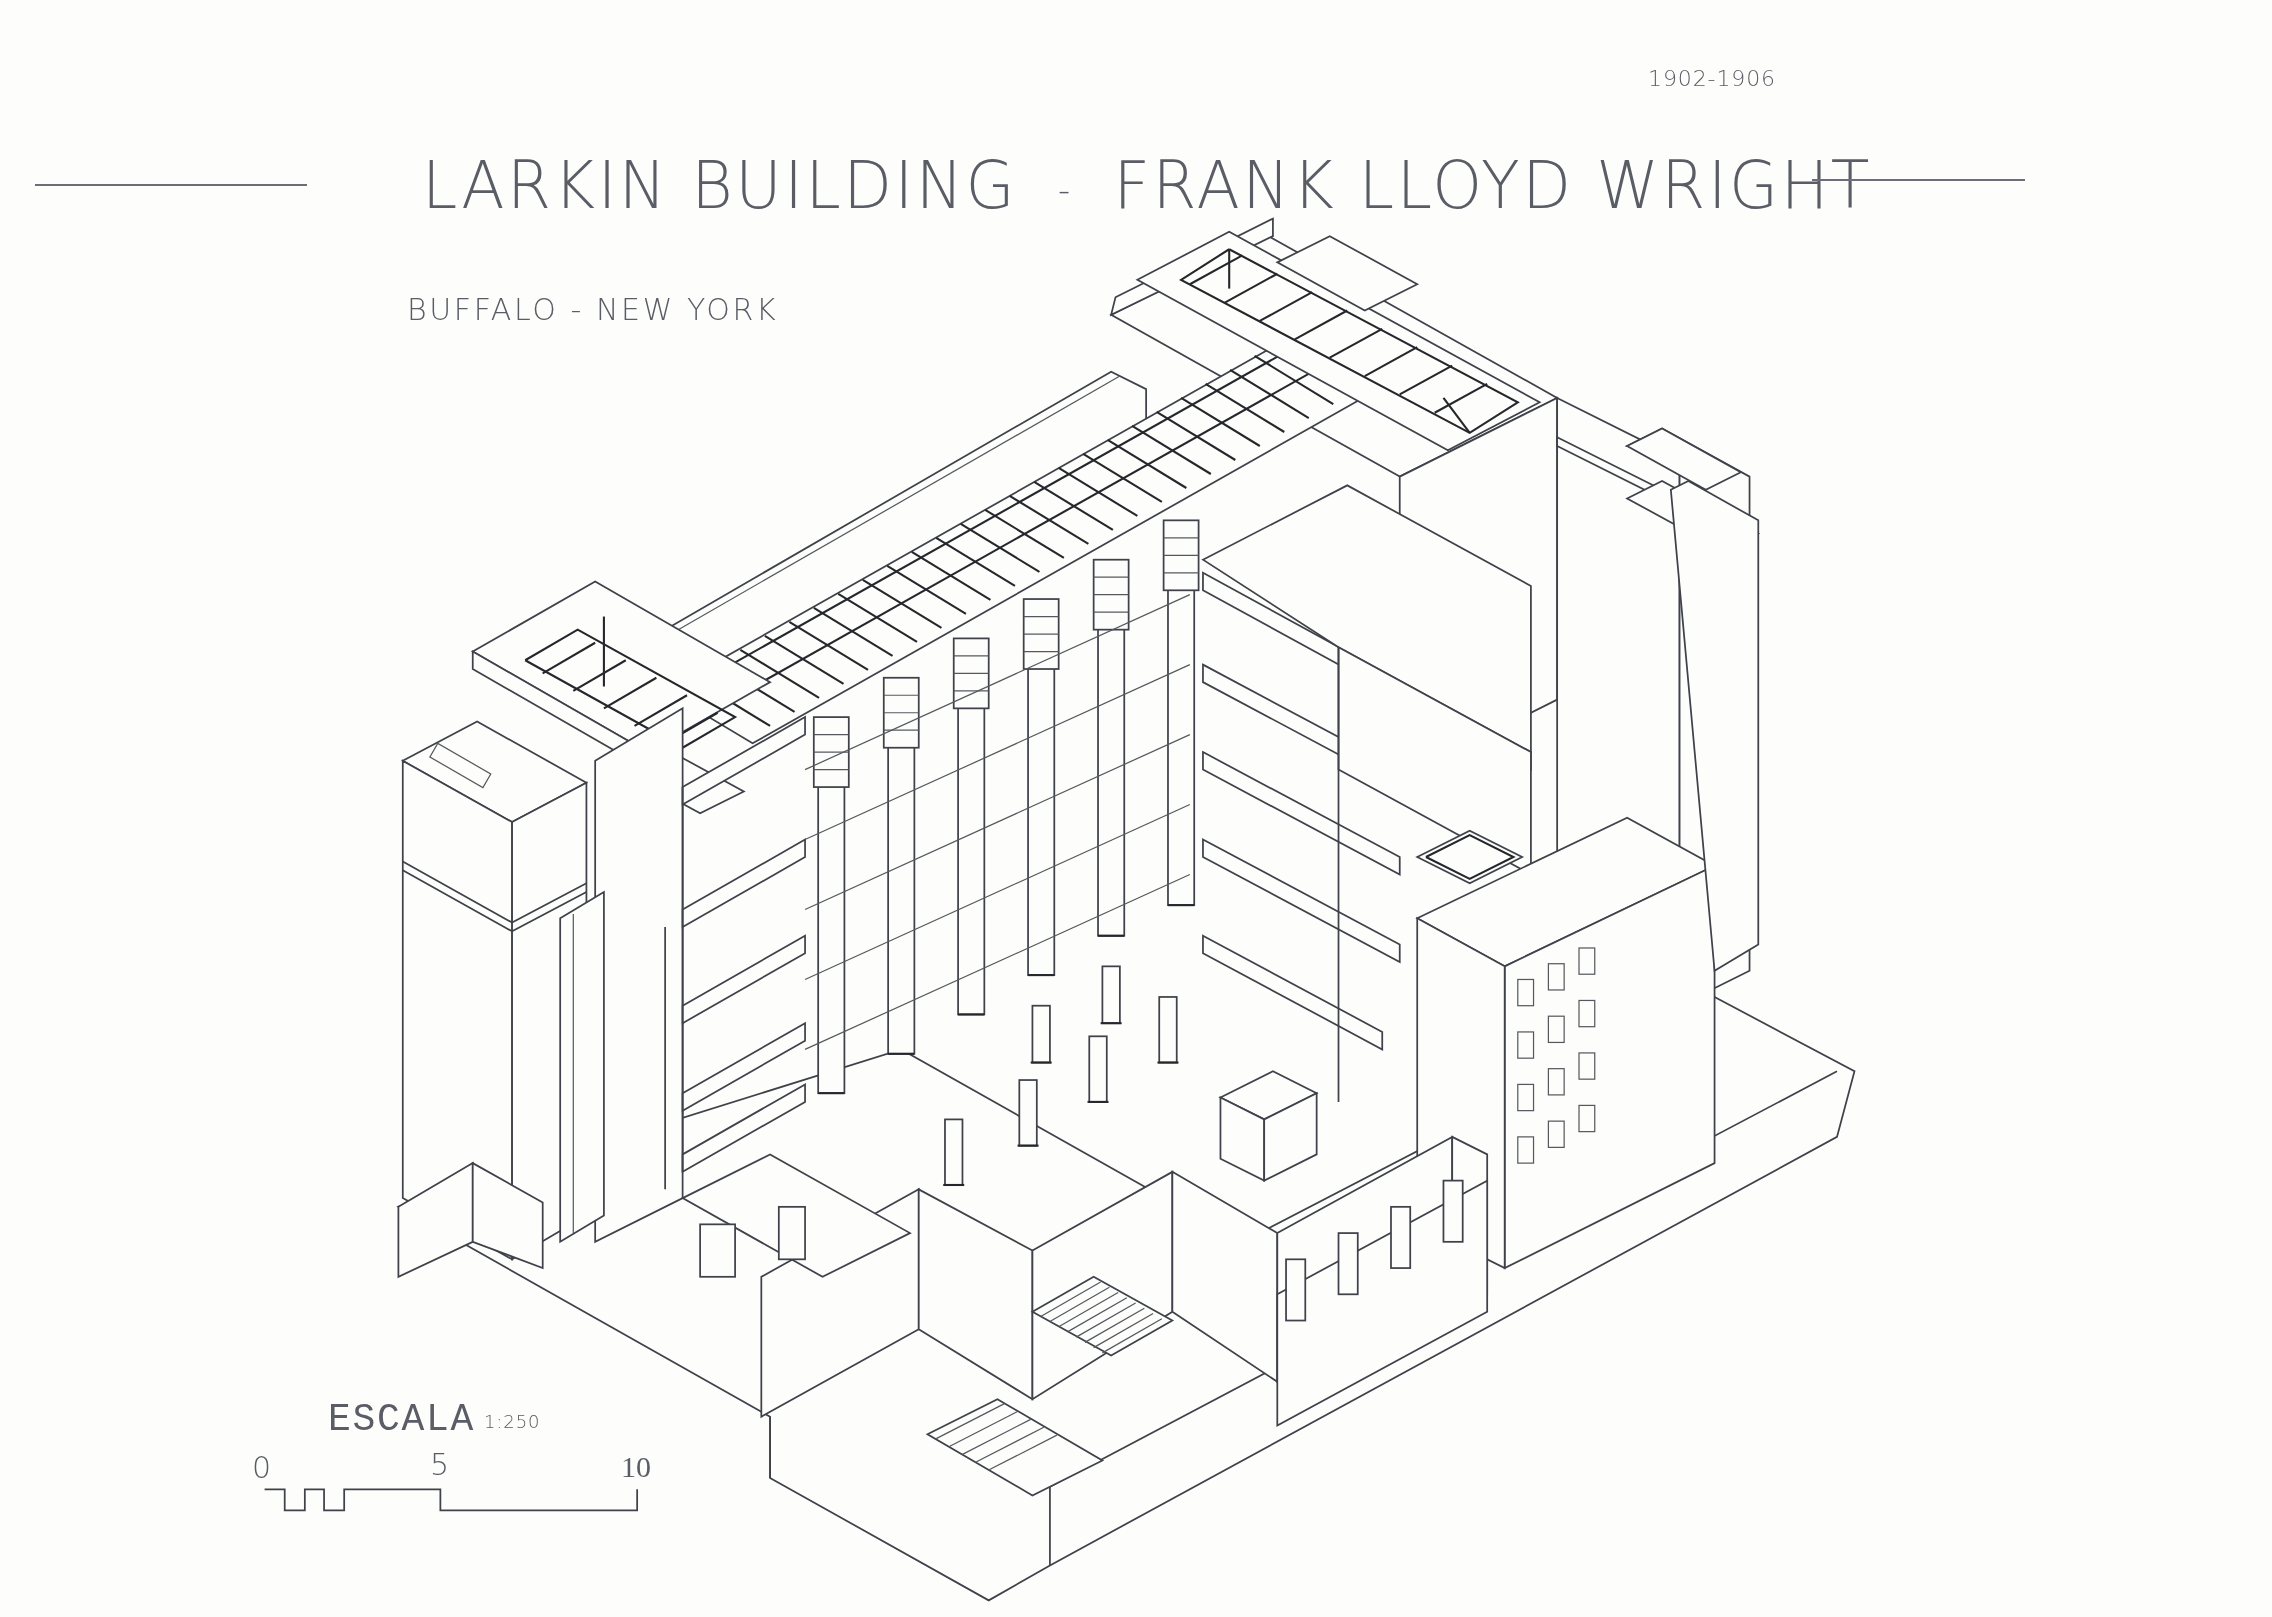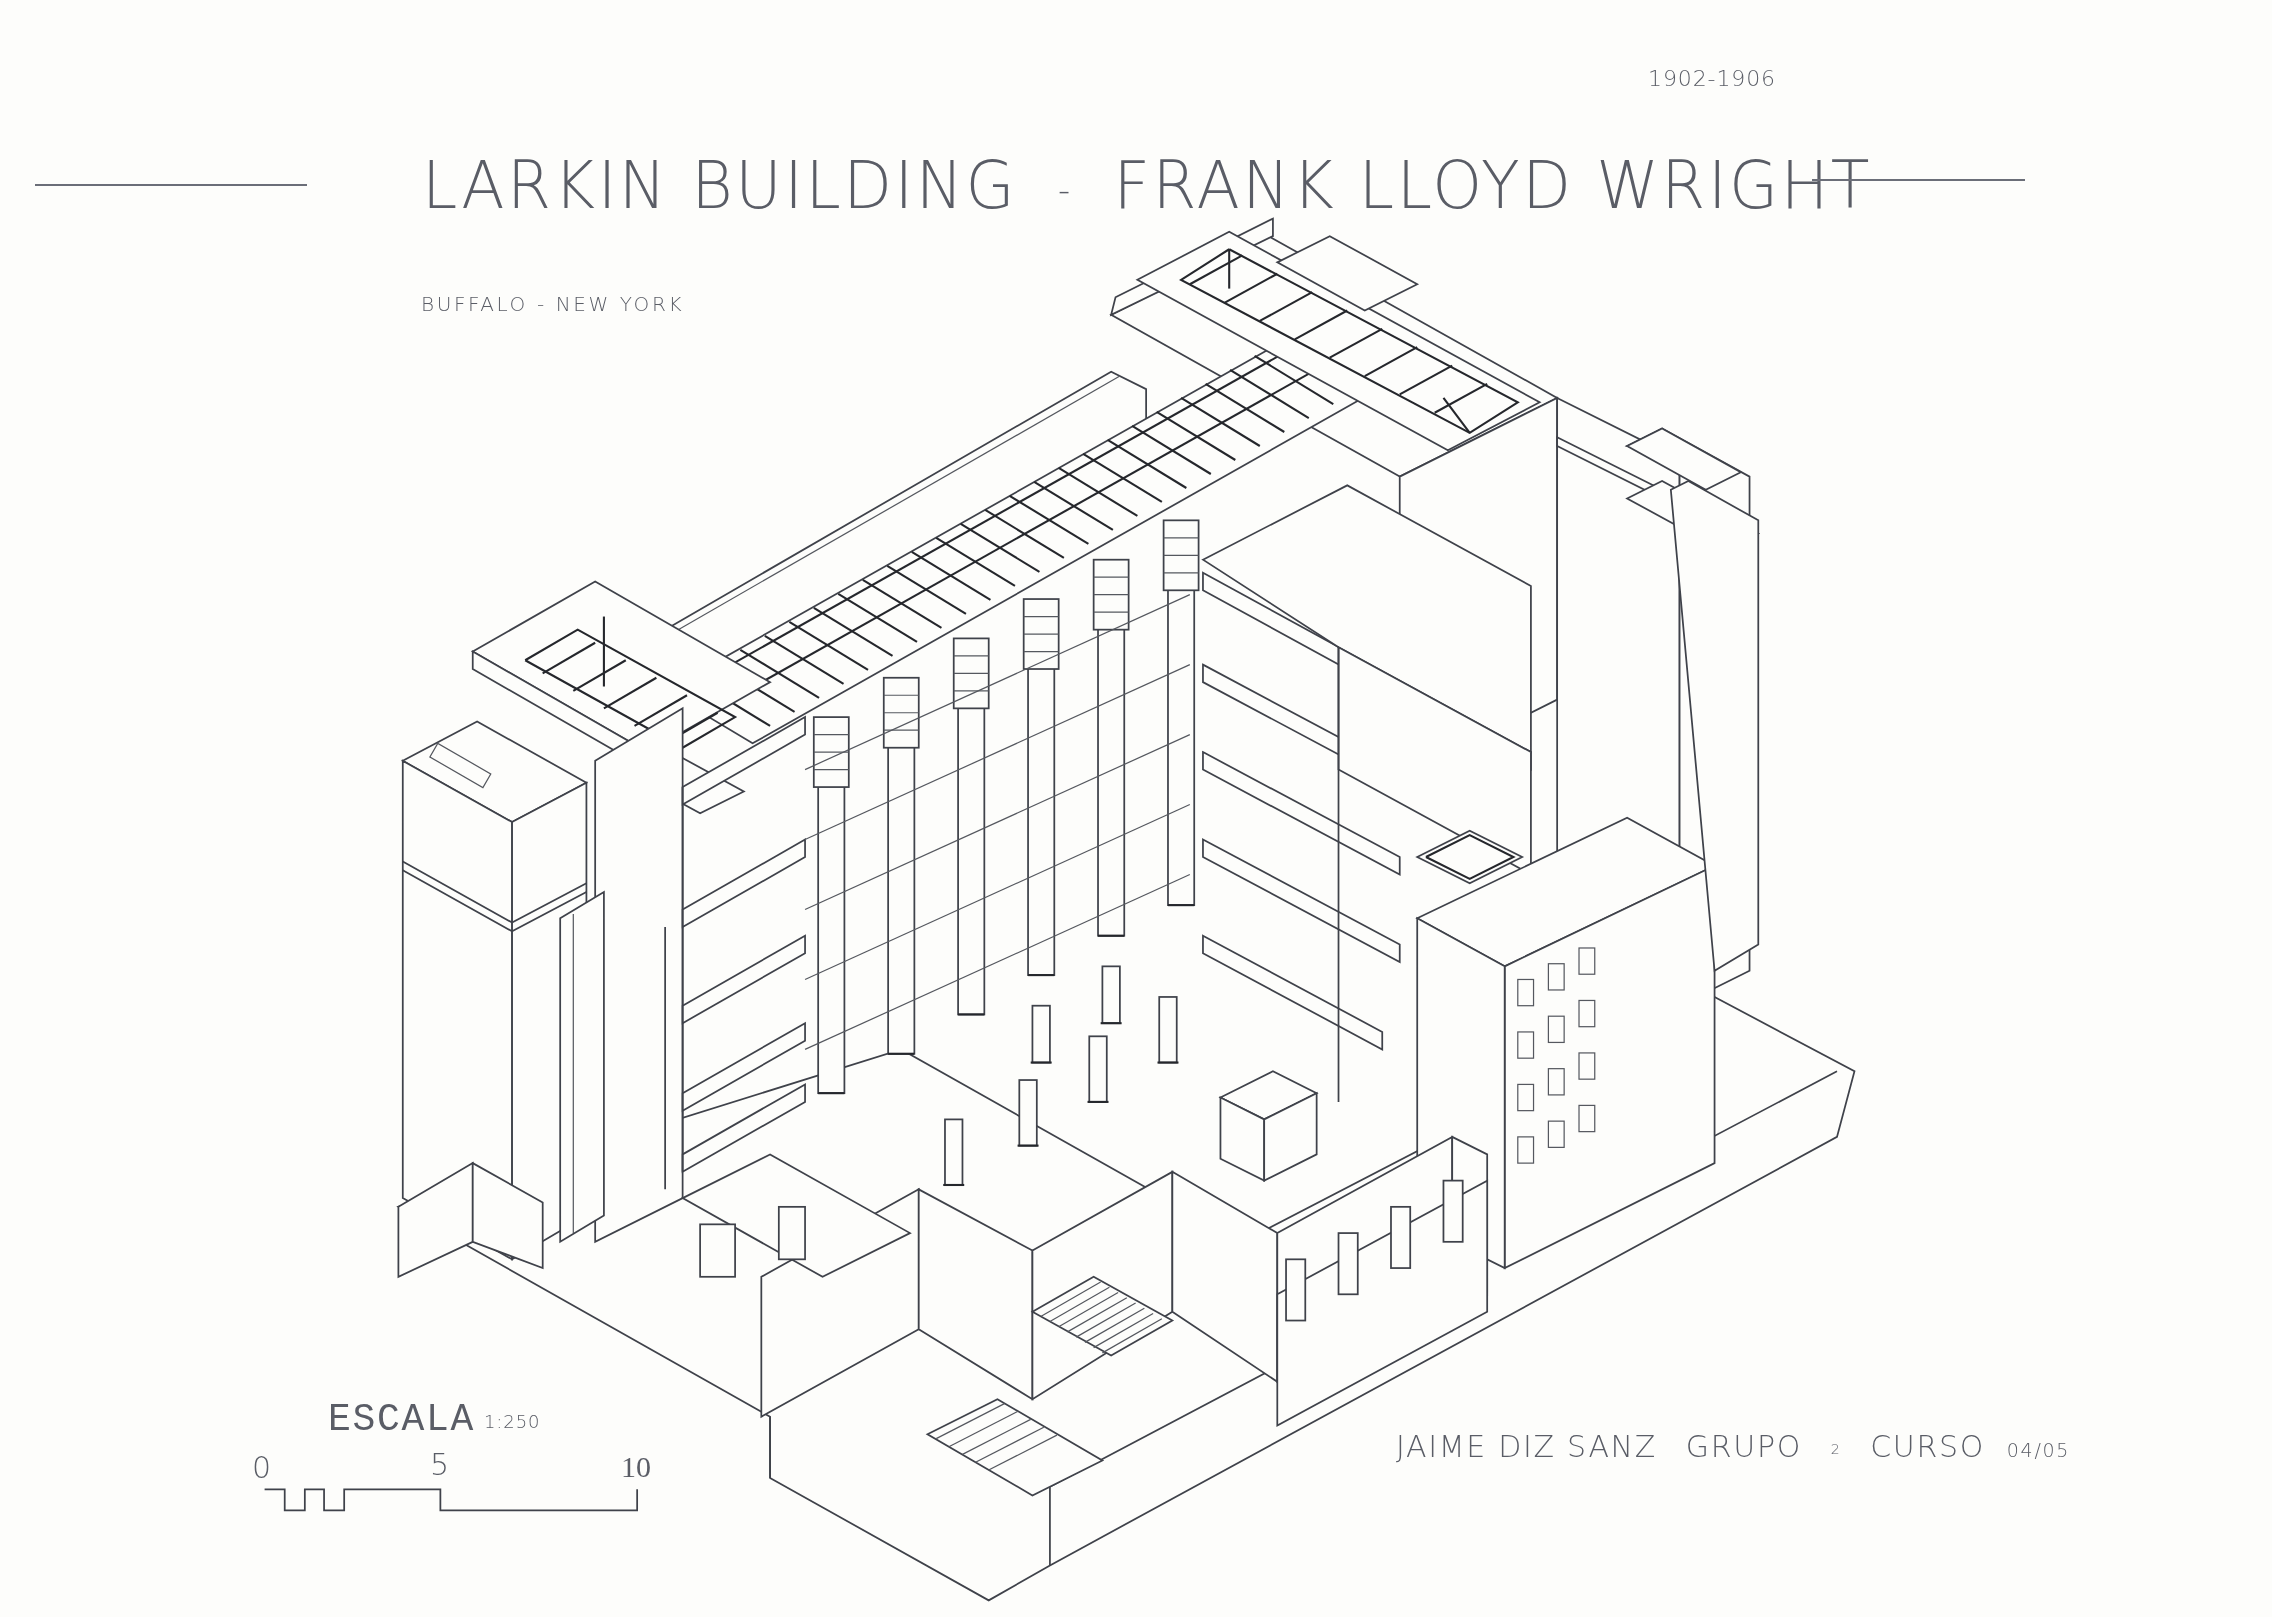"BUFFALO - NEW YORK" .subtitle { font-size: 20px -> 30px; left: 421px -> 407px }
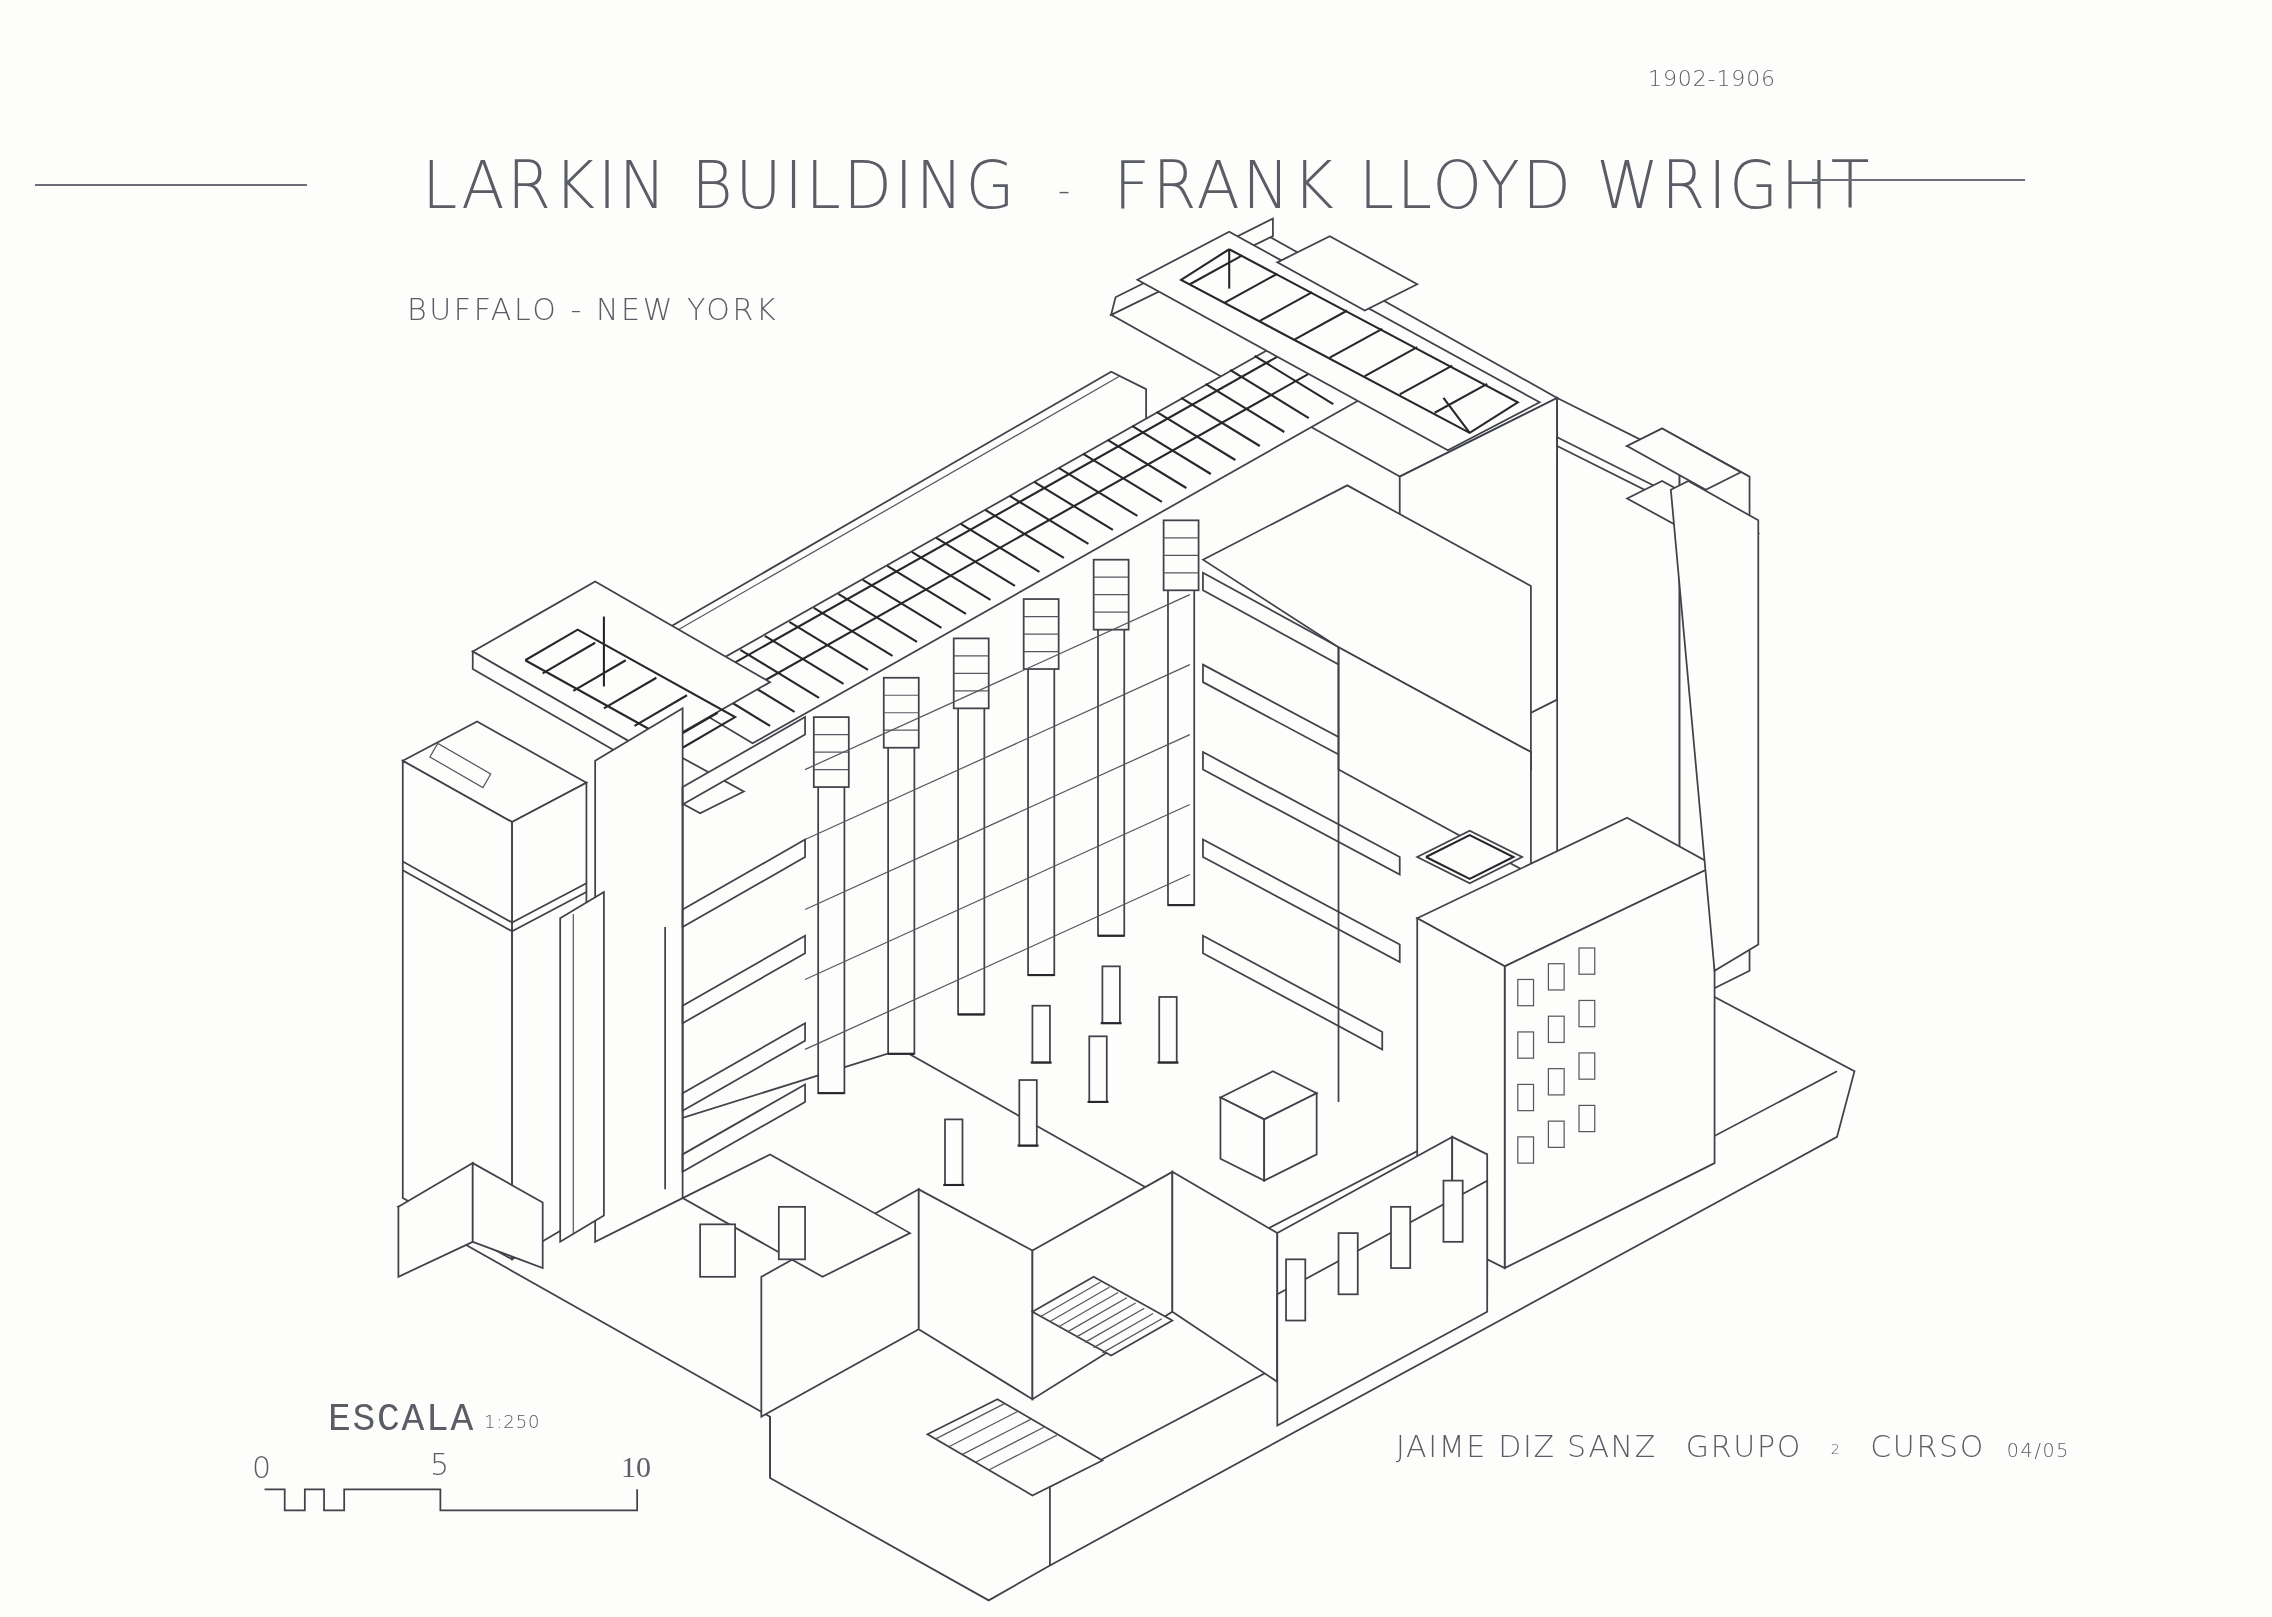"JAIME DIZ SANZ GRUPO 2" div.txt { html: <div> <span>JAIME DIZ SANZ</span><span></span> <span>GRUPO</span> <span>2</span> <span>CURSO</span> <span>04/05</span> </div> -> none }
